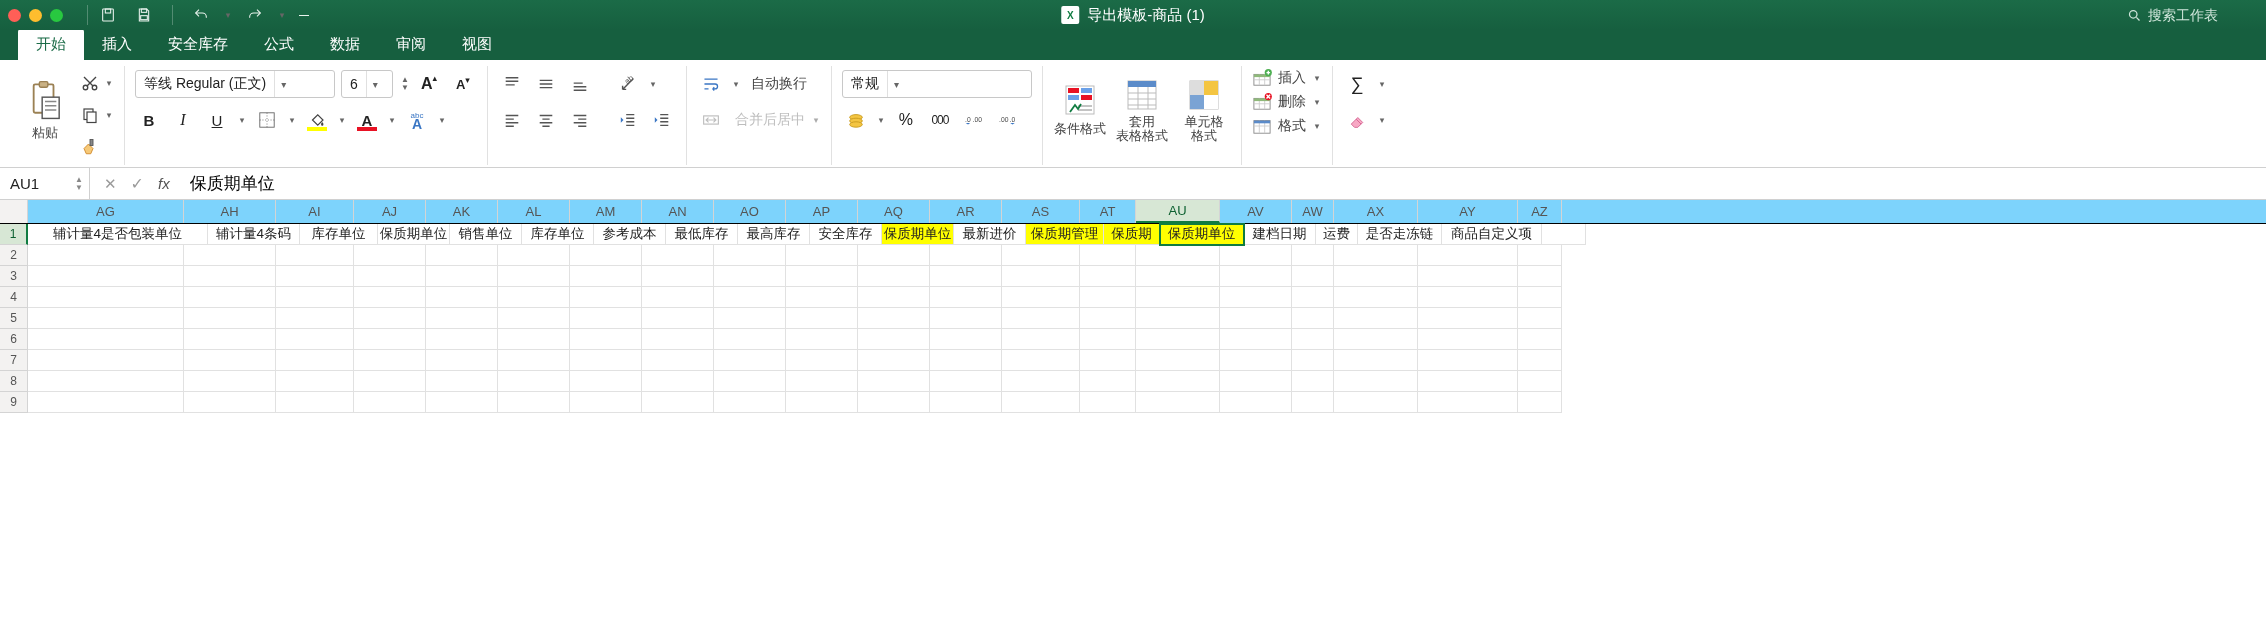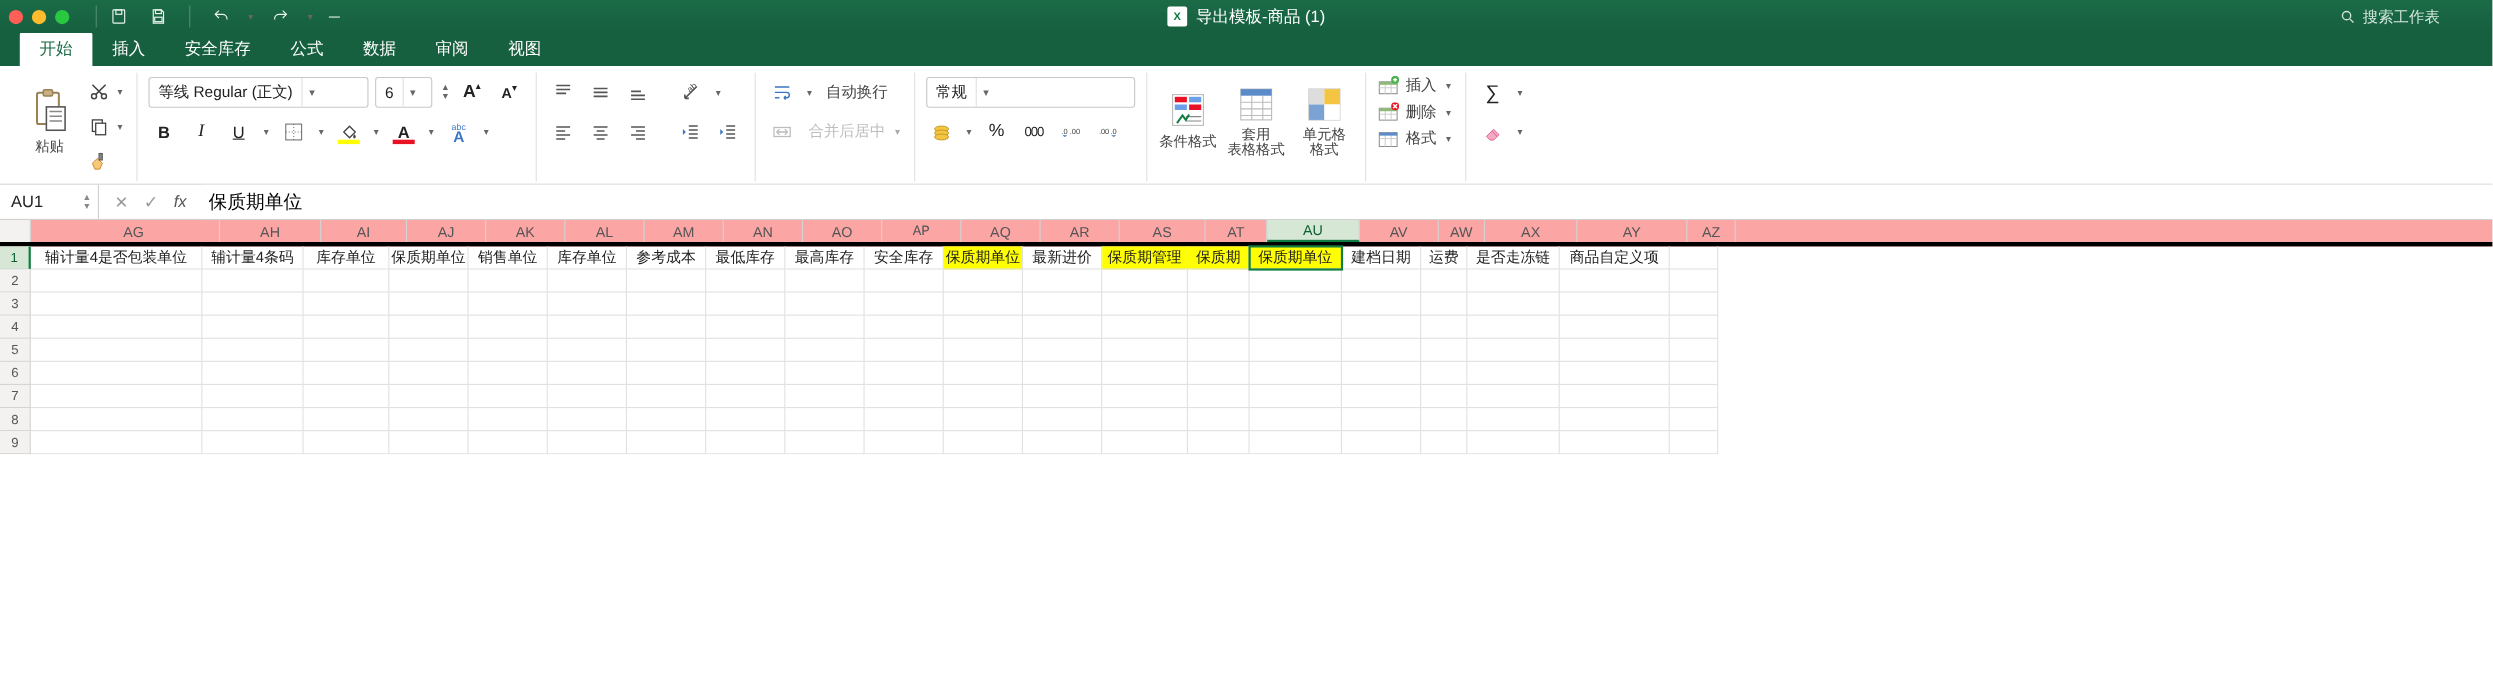"AG" .colhdr { background: #fca5a5 -> #7dd3fc; border-bottom: 4px solid #000000 -> 1px solid #000000; gap: 16px -> none }
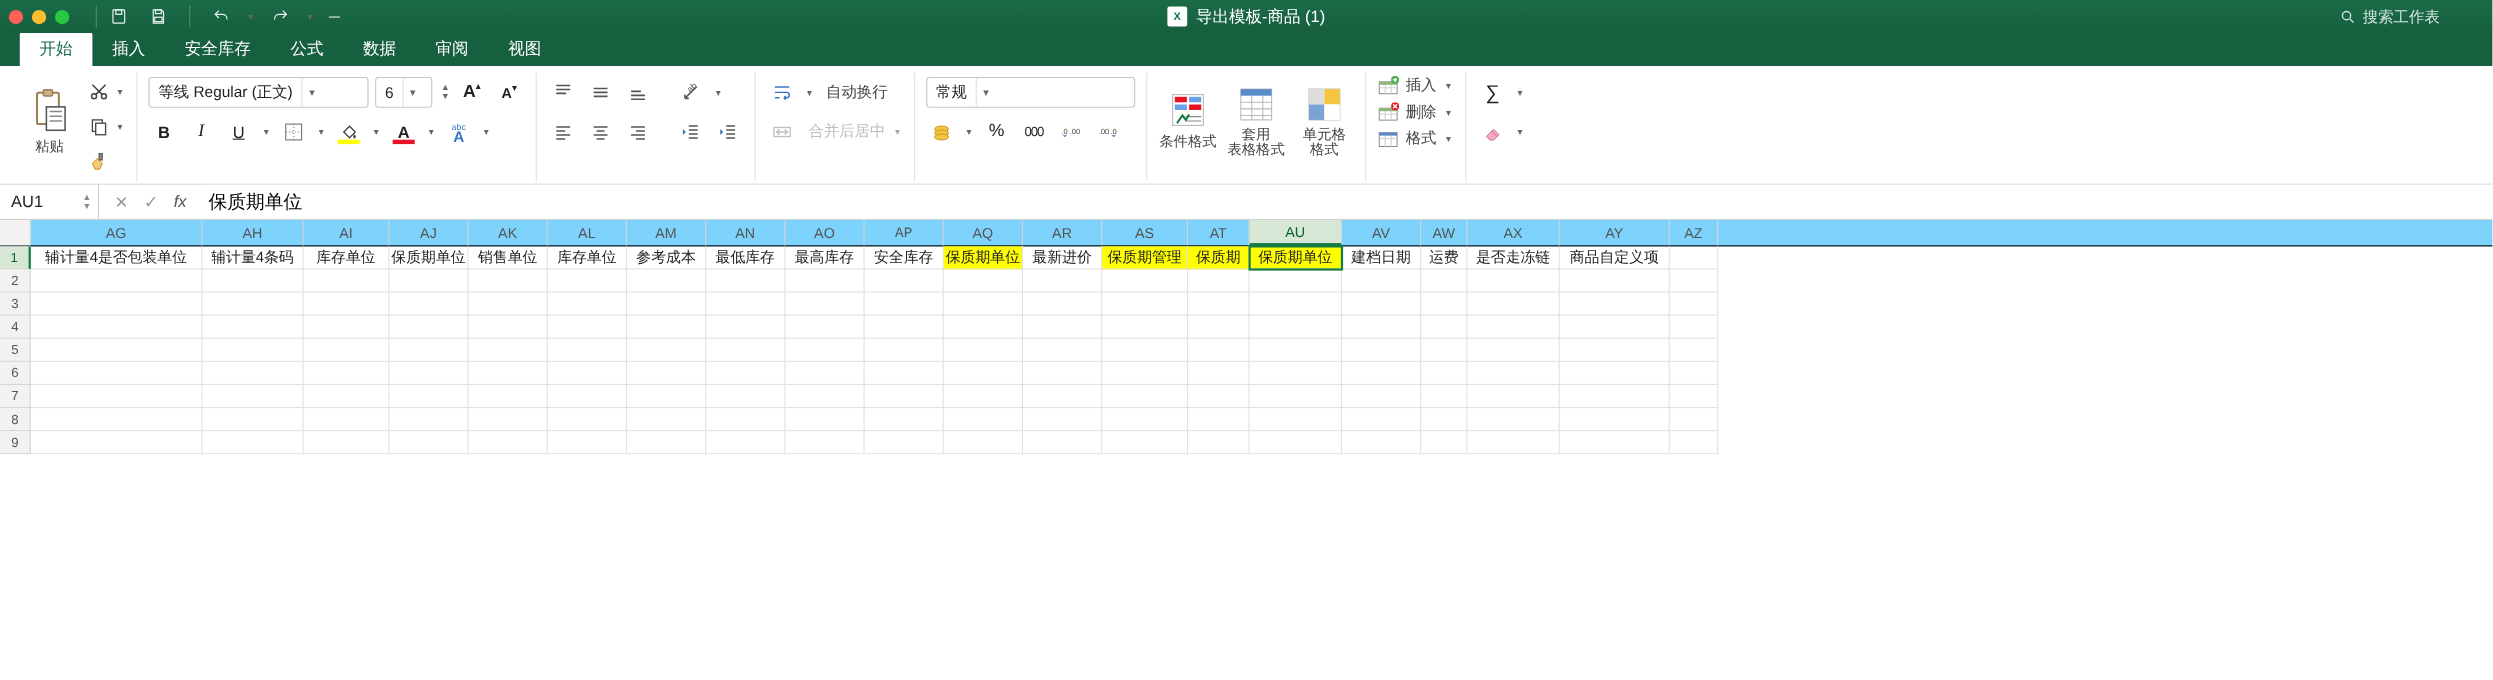"AP" div.ch { font-family: Liberation Mono, monospace -> none }
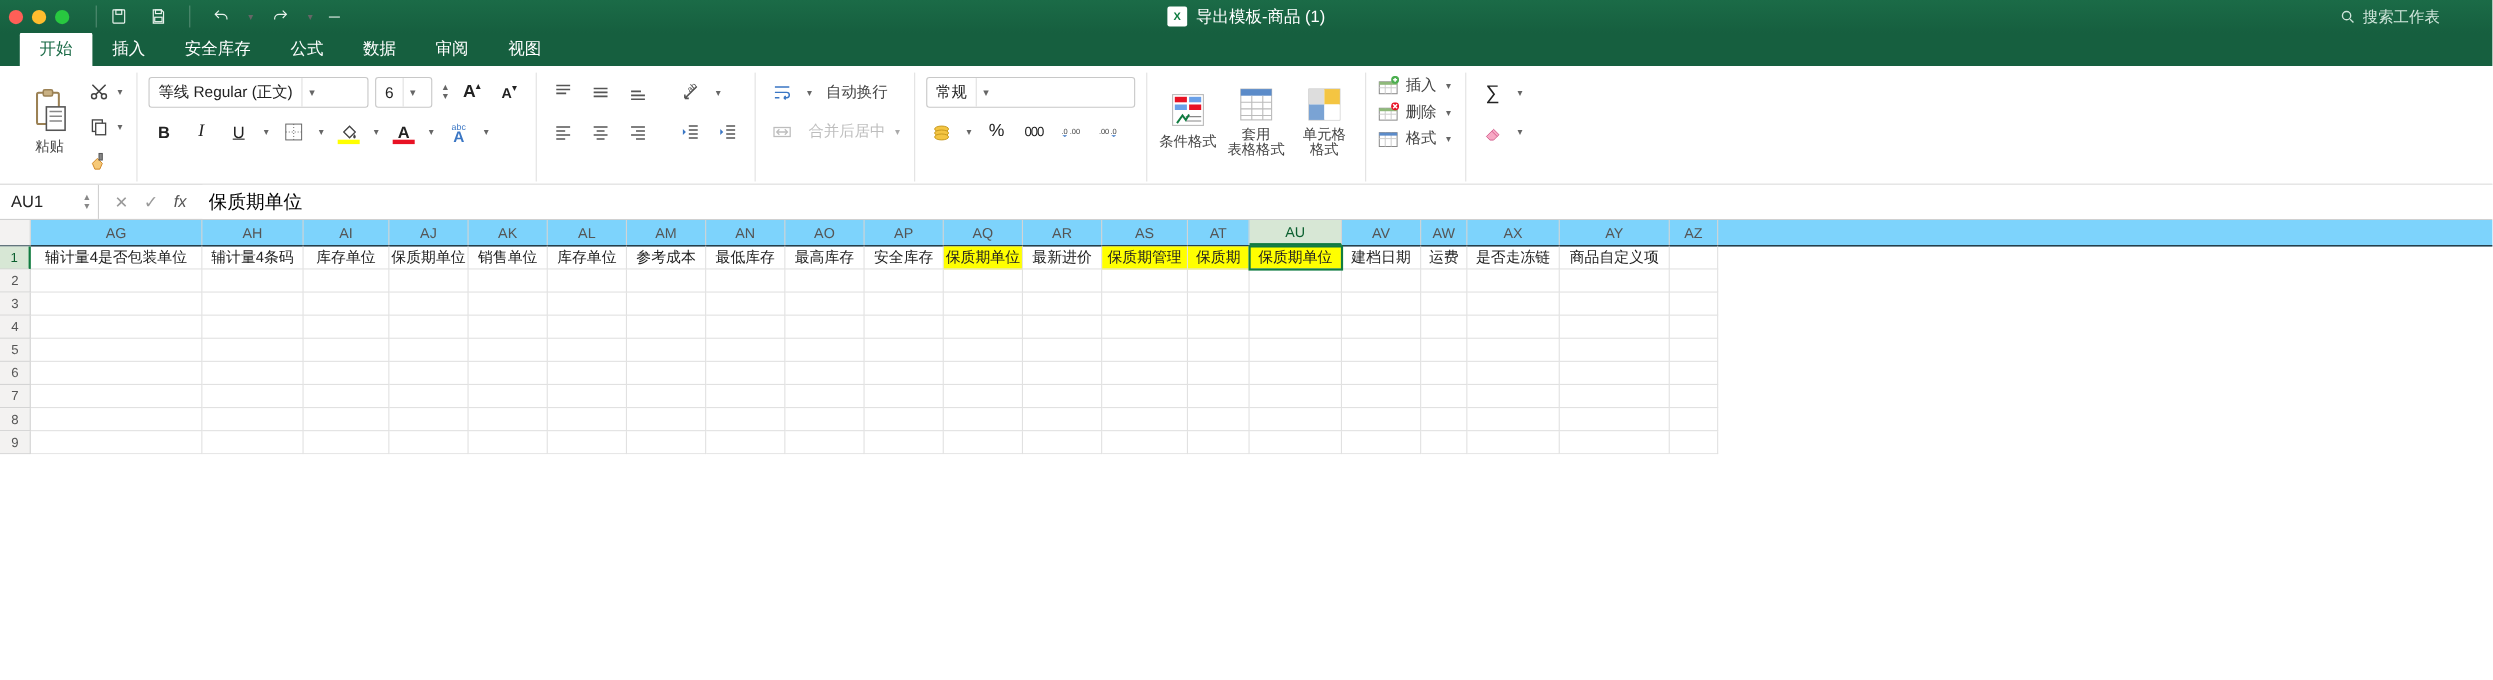"辅计量4是否包装单位" div.cell { width: 156px -> 180px }
